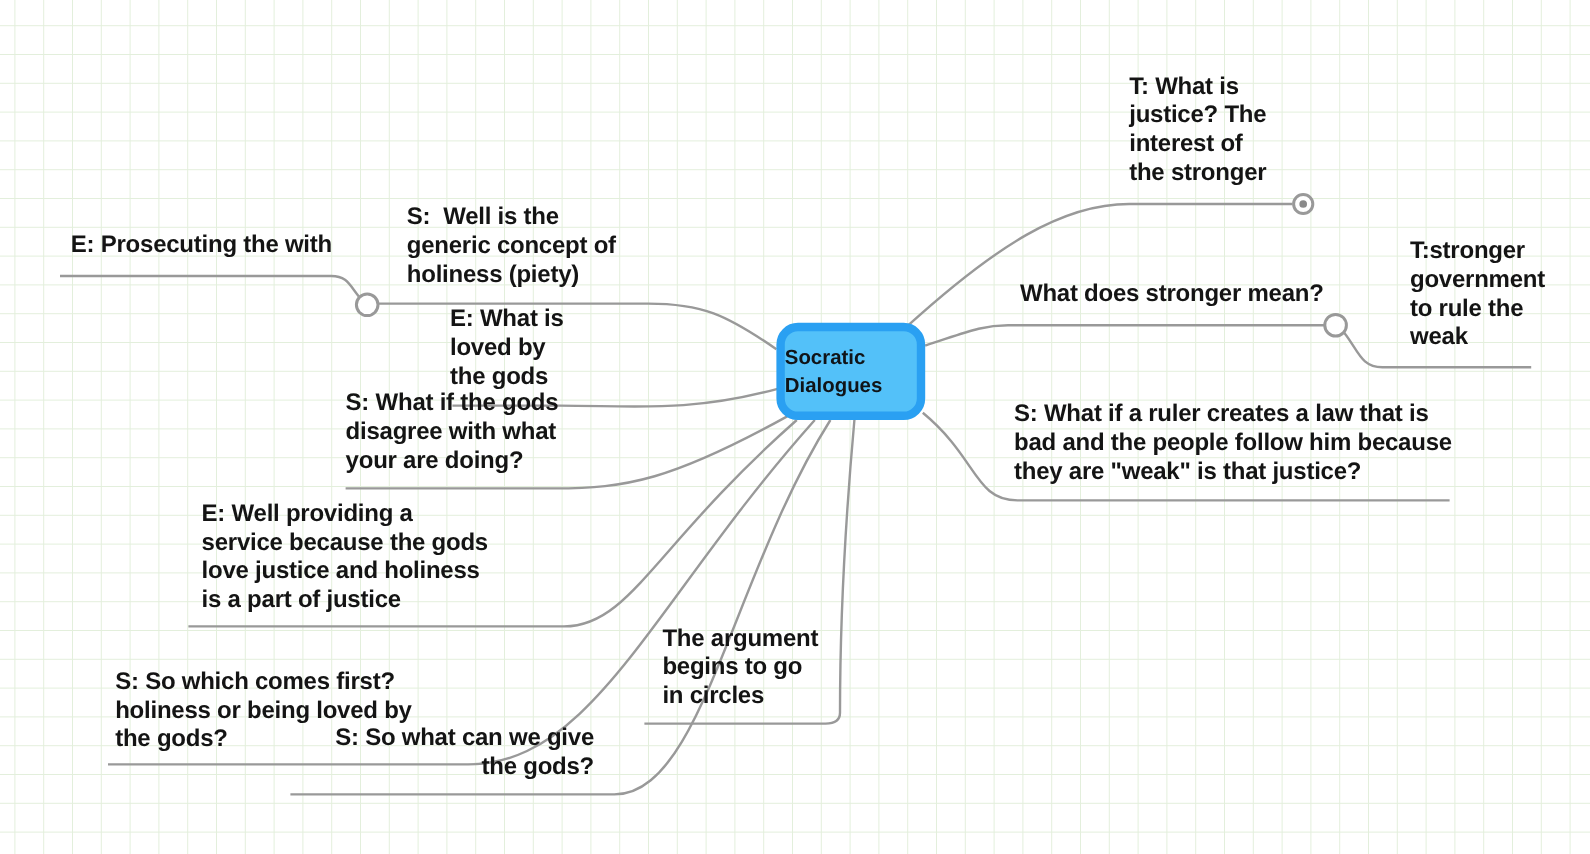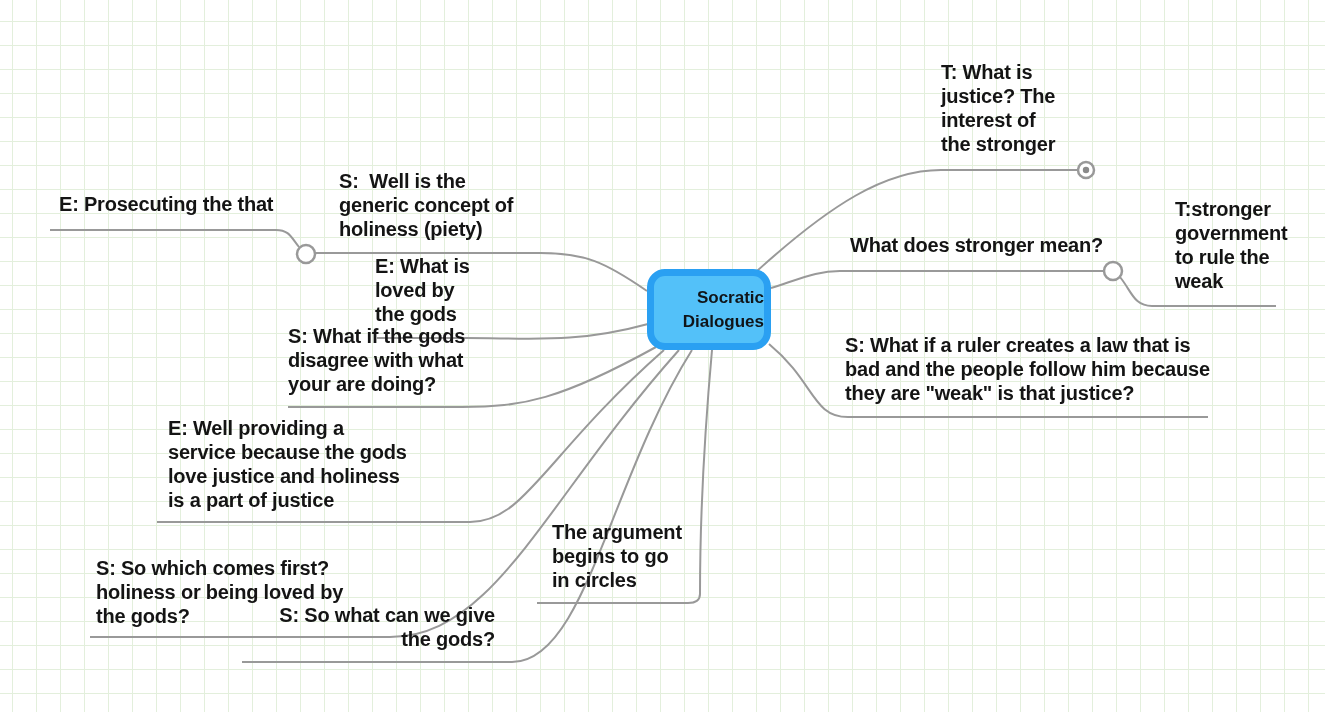"E: Prosecuting the that" div.label { text: that -> with }
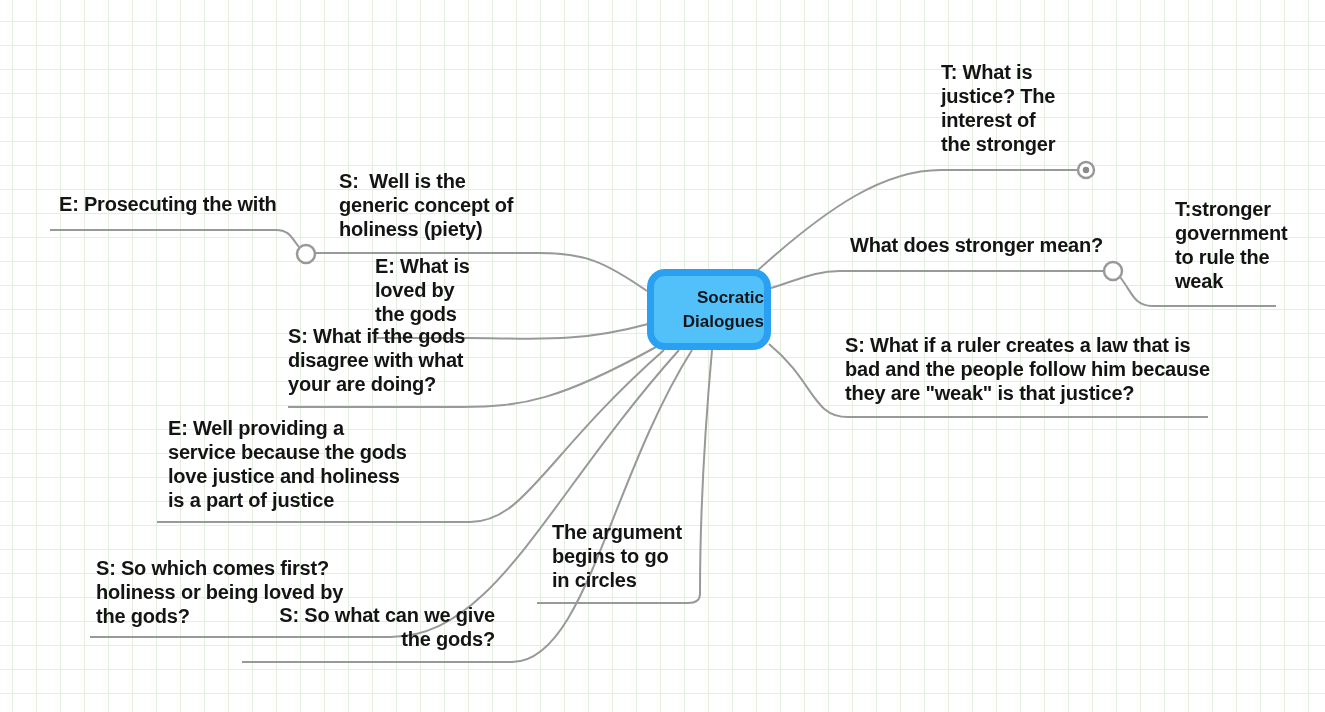"Socratic Dialogues" .root-node { text-align: right -> left }
